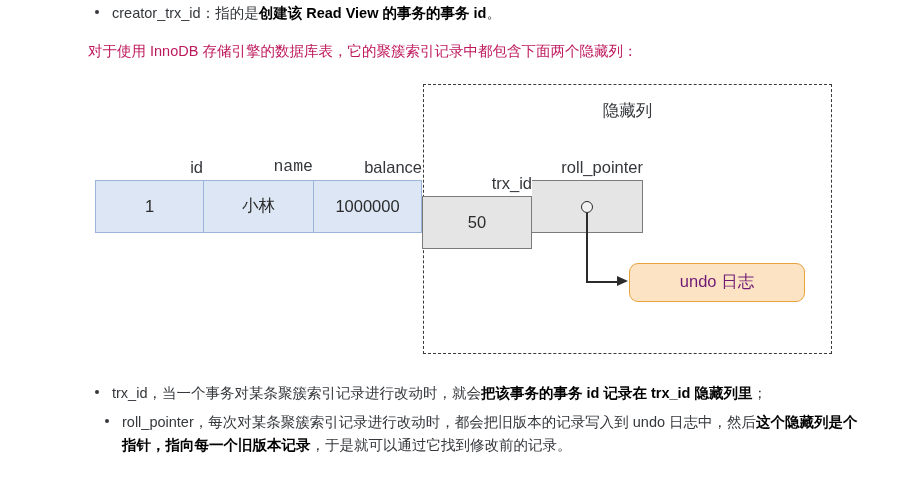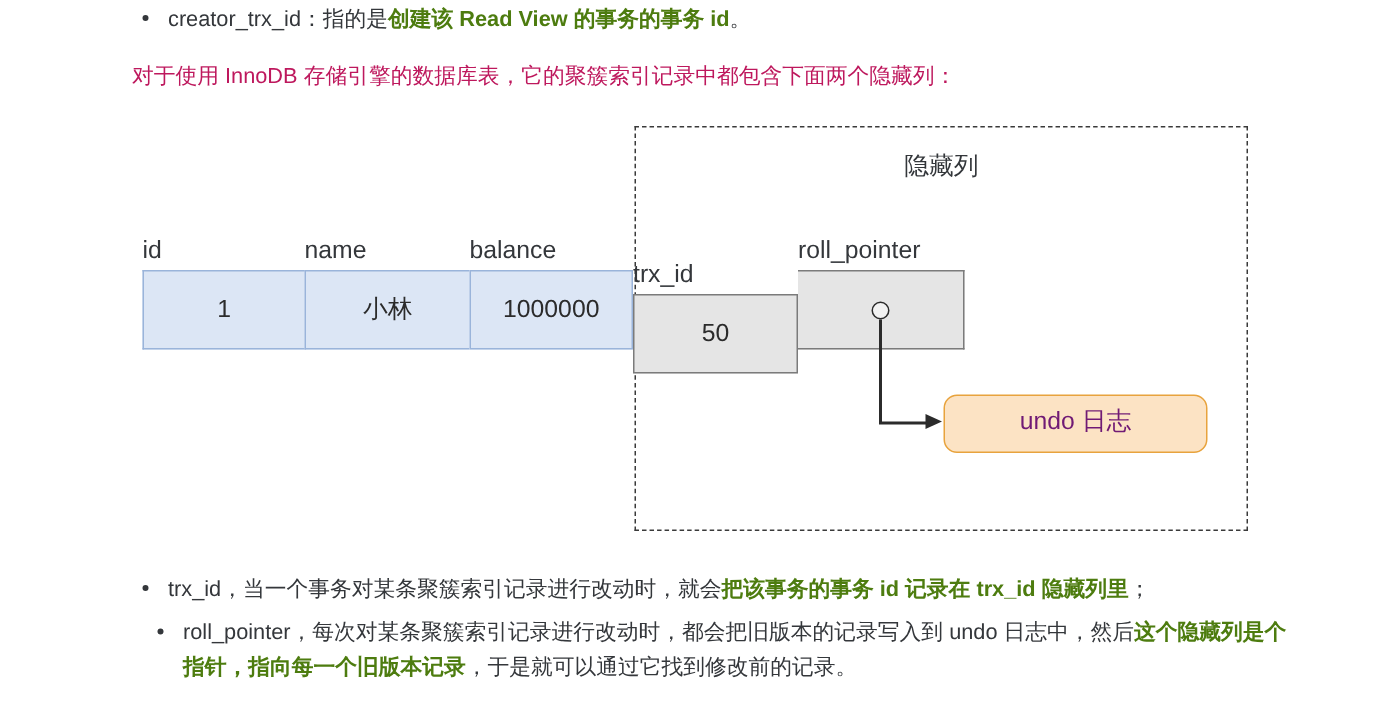"创建该 Read View 的事务的事务 id" .hl { color: #4d7c0f -> #000000 }
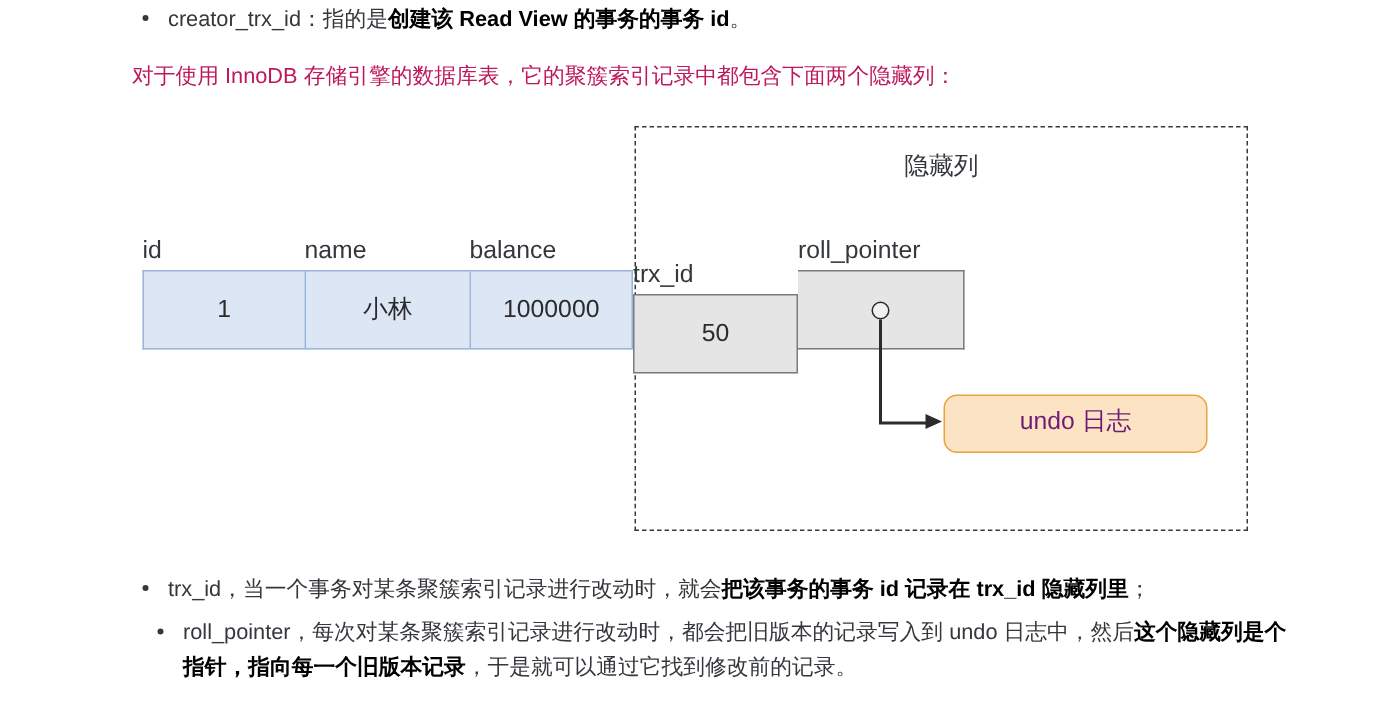"id" .th { text-align: left -> right }
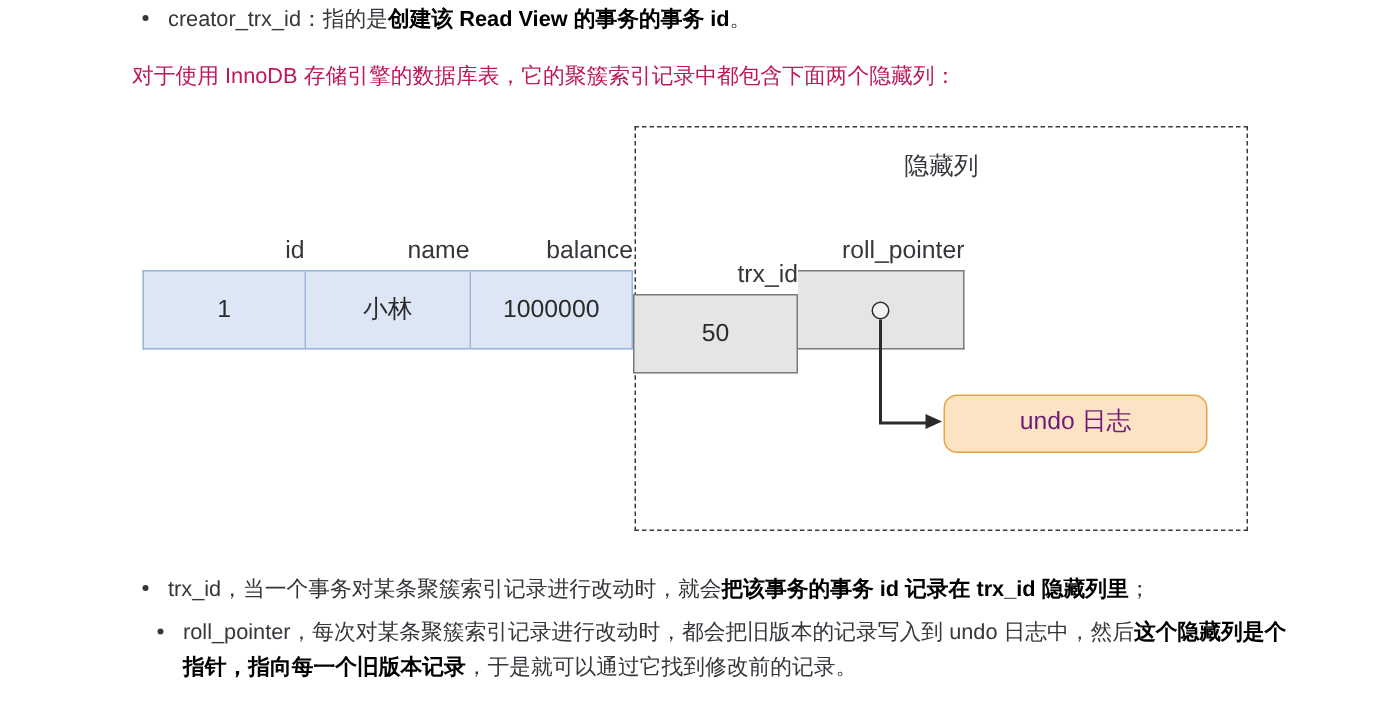"name" .w-name { font-family: none -> Liberation Mono, monospace }
